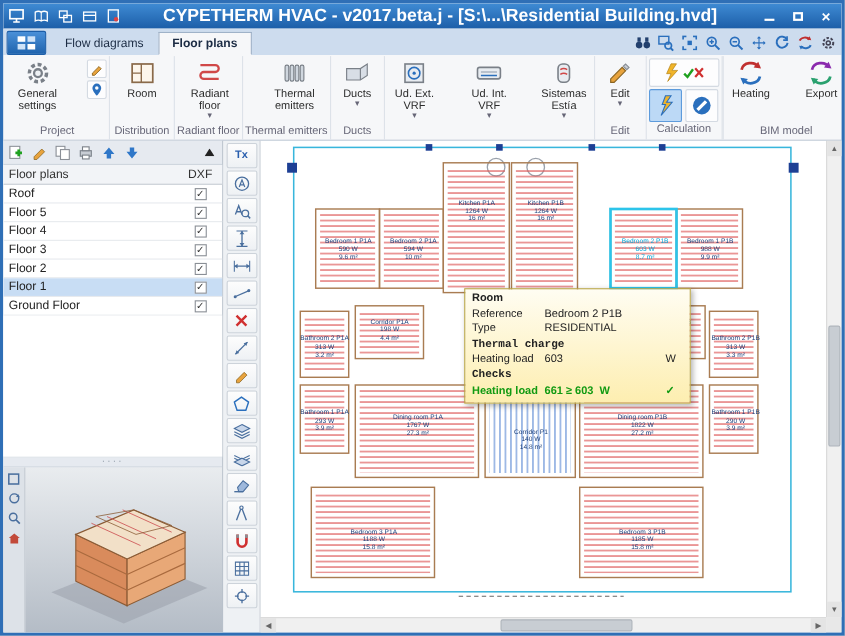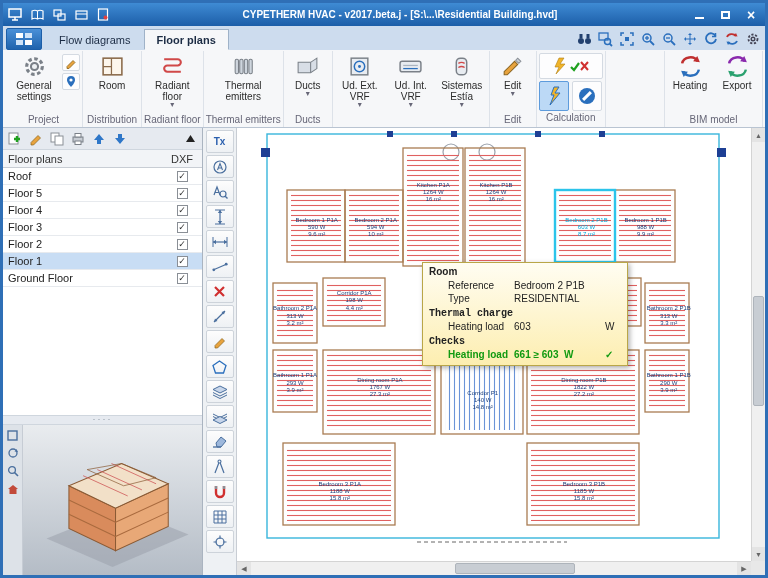"CYPETHERM HVAC - v2017.beta.j -" .tb-title { font-size: 10px -> 16px }
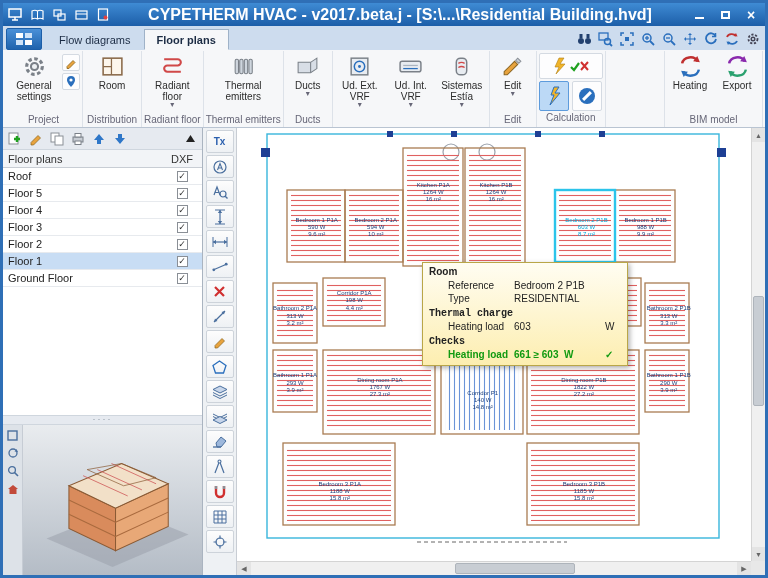"General settings" .rbtns { gap: 1px -> 18px; justify-content: center -> flex-end }
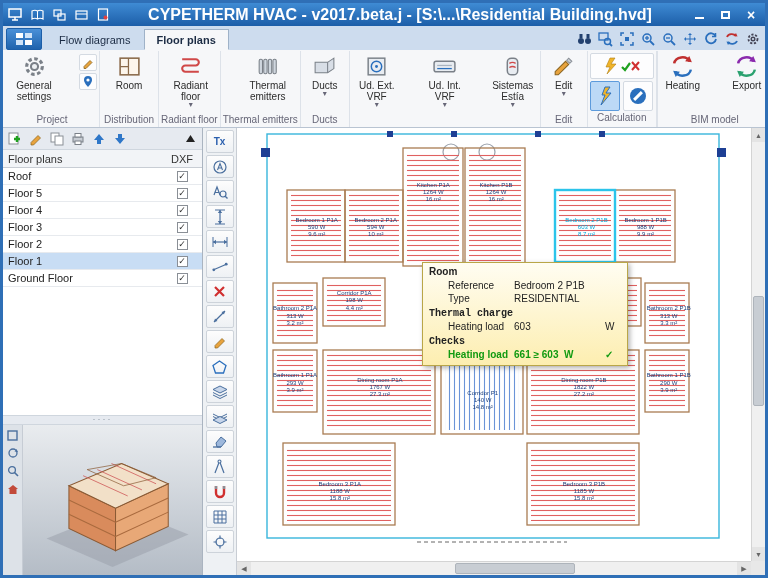"Reference" .tt-row { margin-left: 19px -> none }
